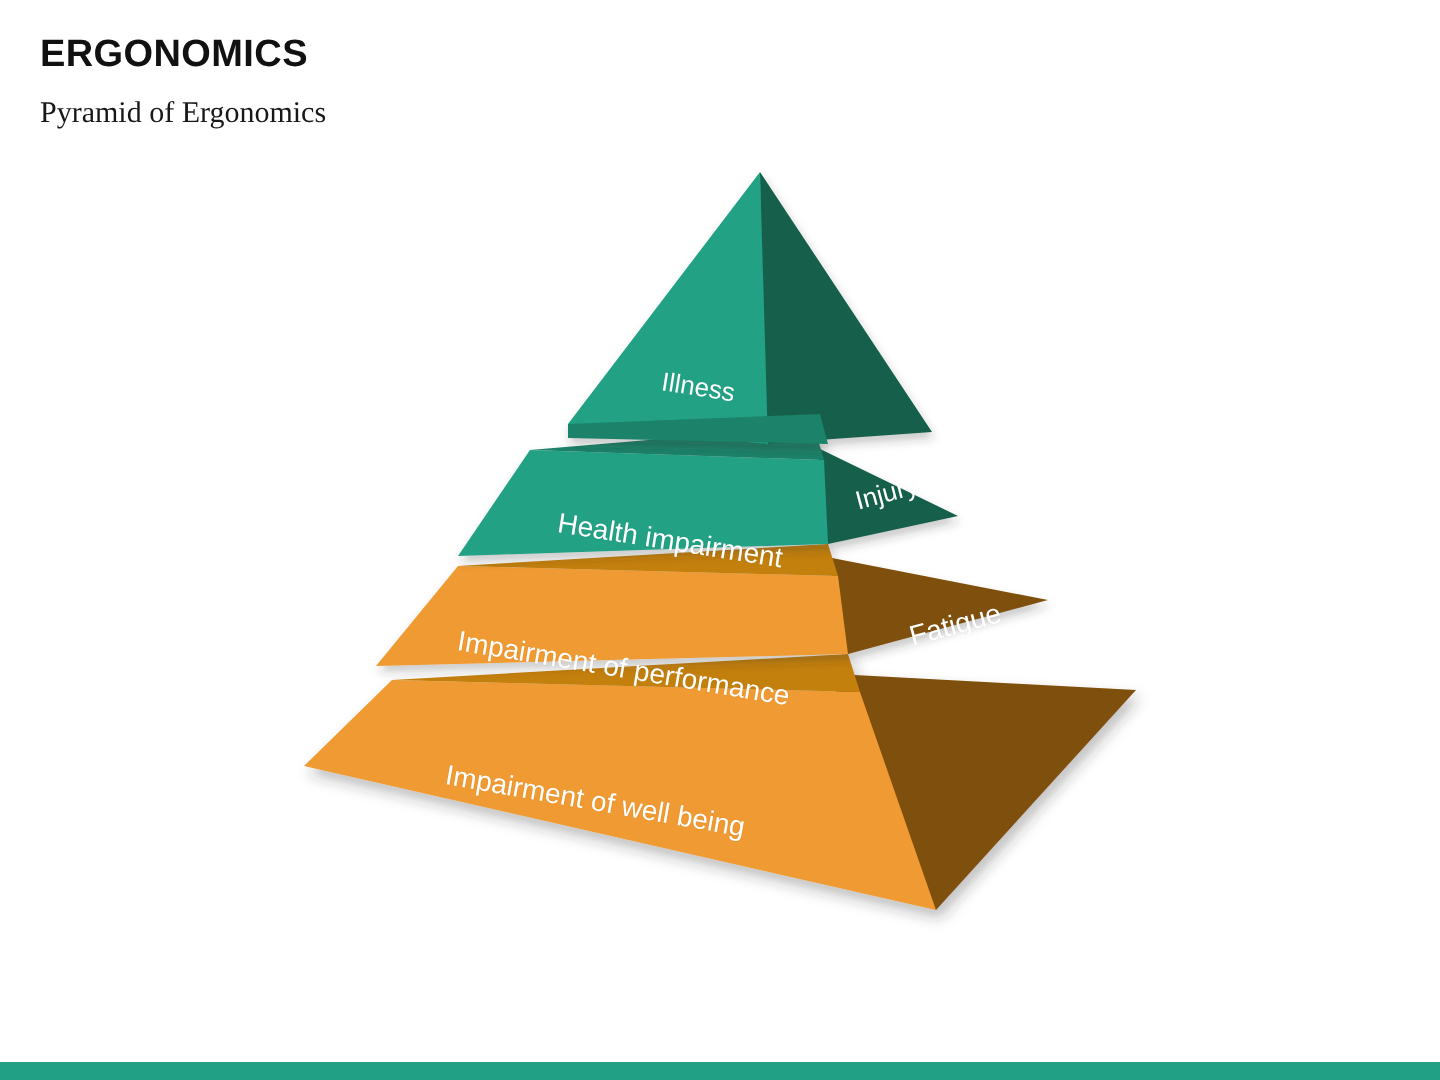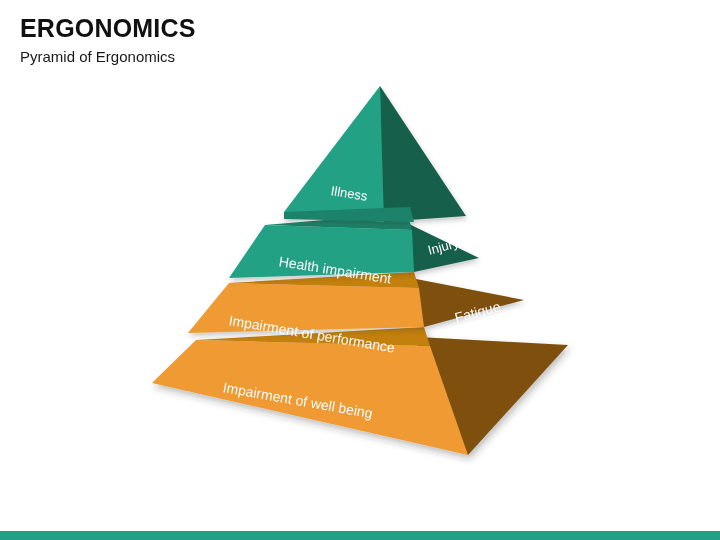"ERGONOMICS" #slide-title { font-size: 25px -> 19px }
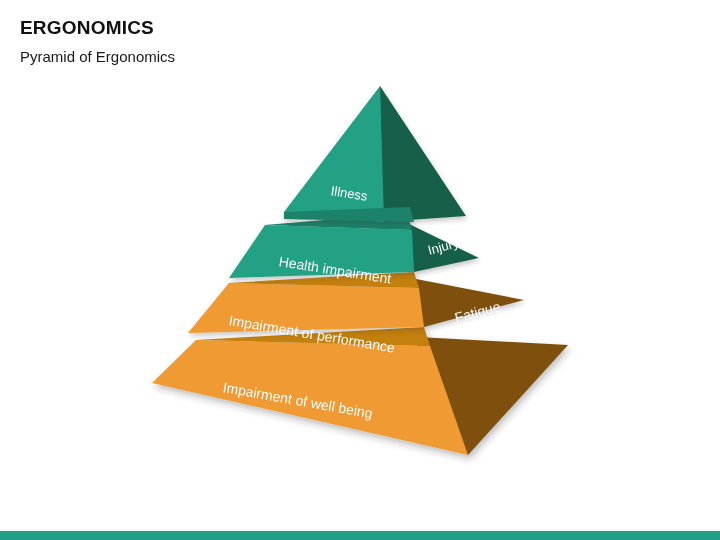"Pyramid of Ergonomics" #slide-subtitle { font-family: Liberation Sans, sans-serif -> Liberation Serif, serif }
